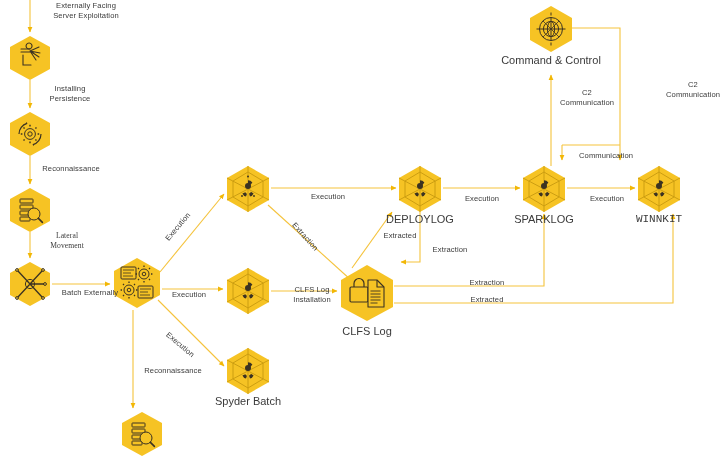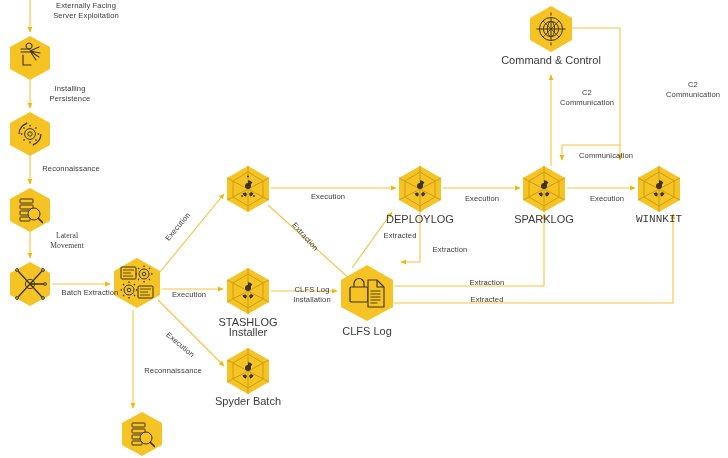"Batch Extraction" div.edgelbl { text: Extraction -> Externally }
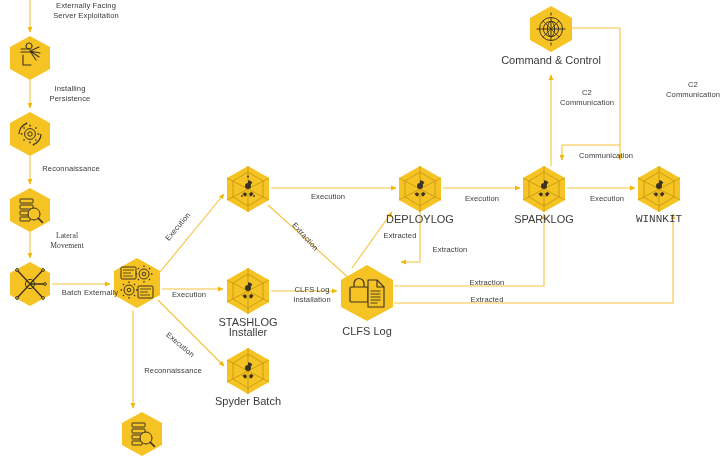"STASHLOG" div.nodelbl { html: <div>STASHLOG Installer</div> -> none }
